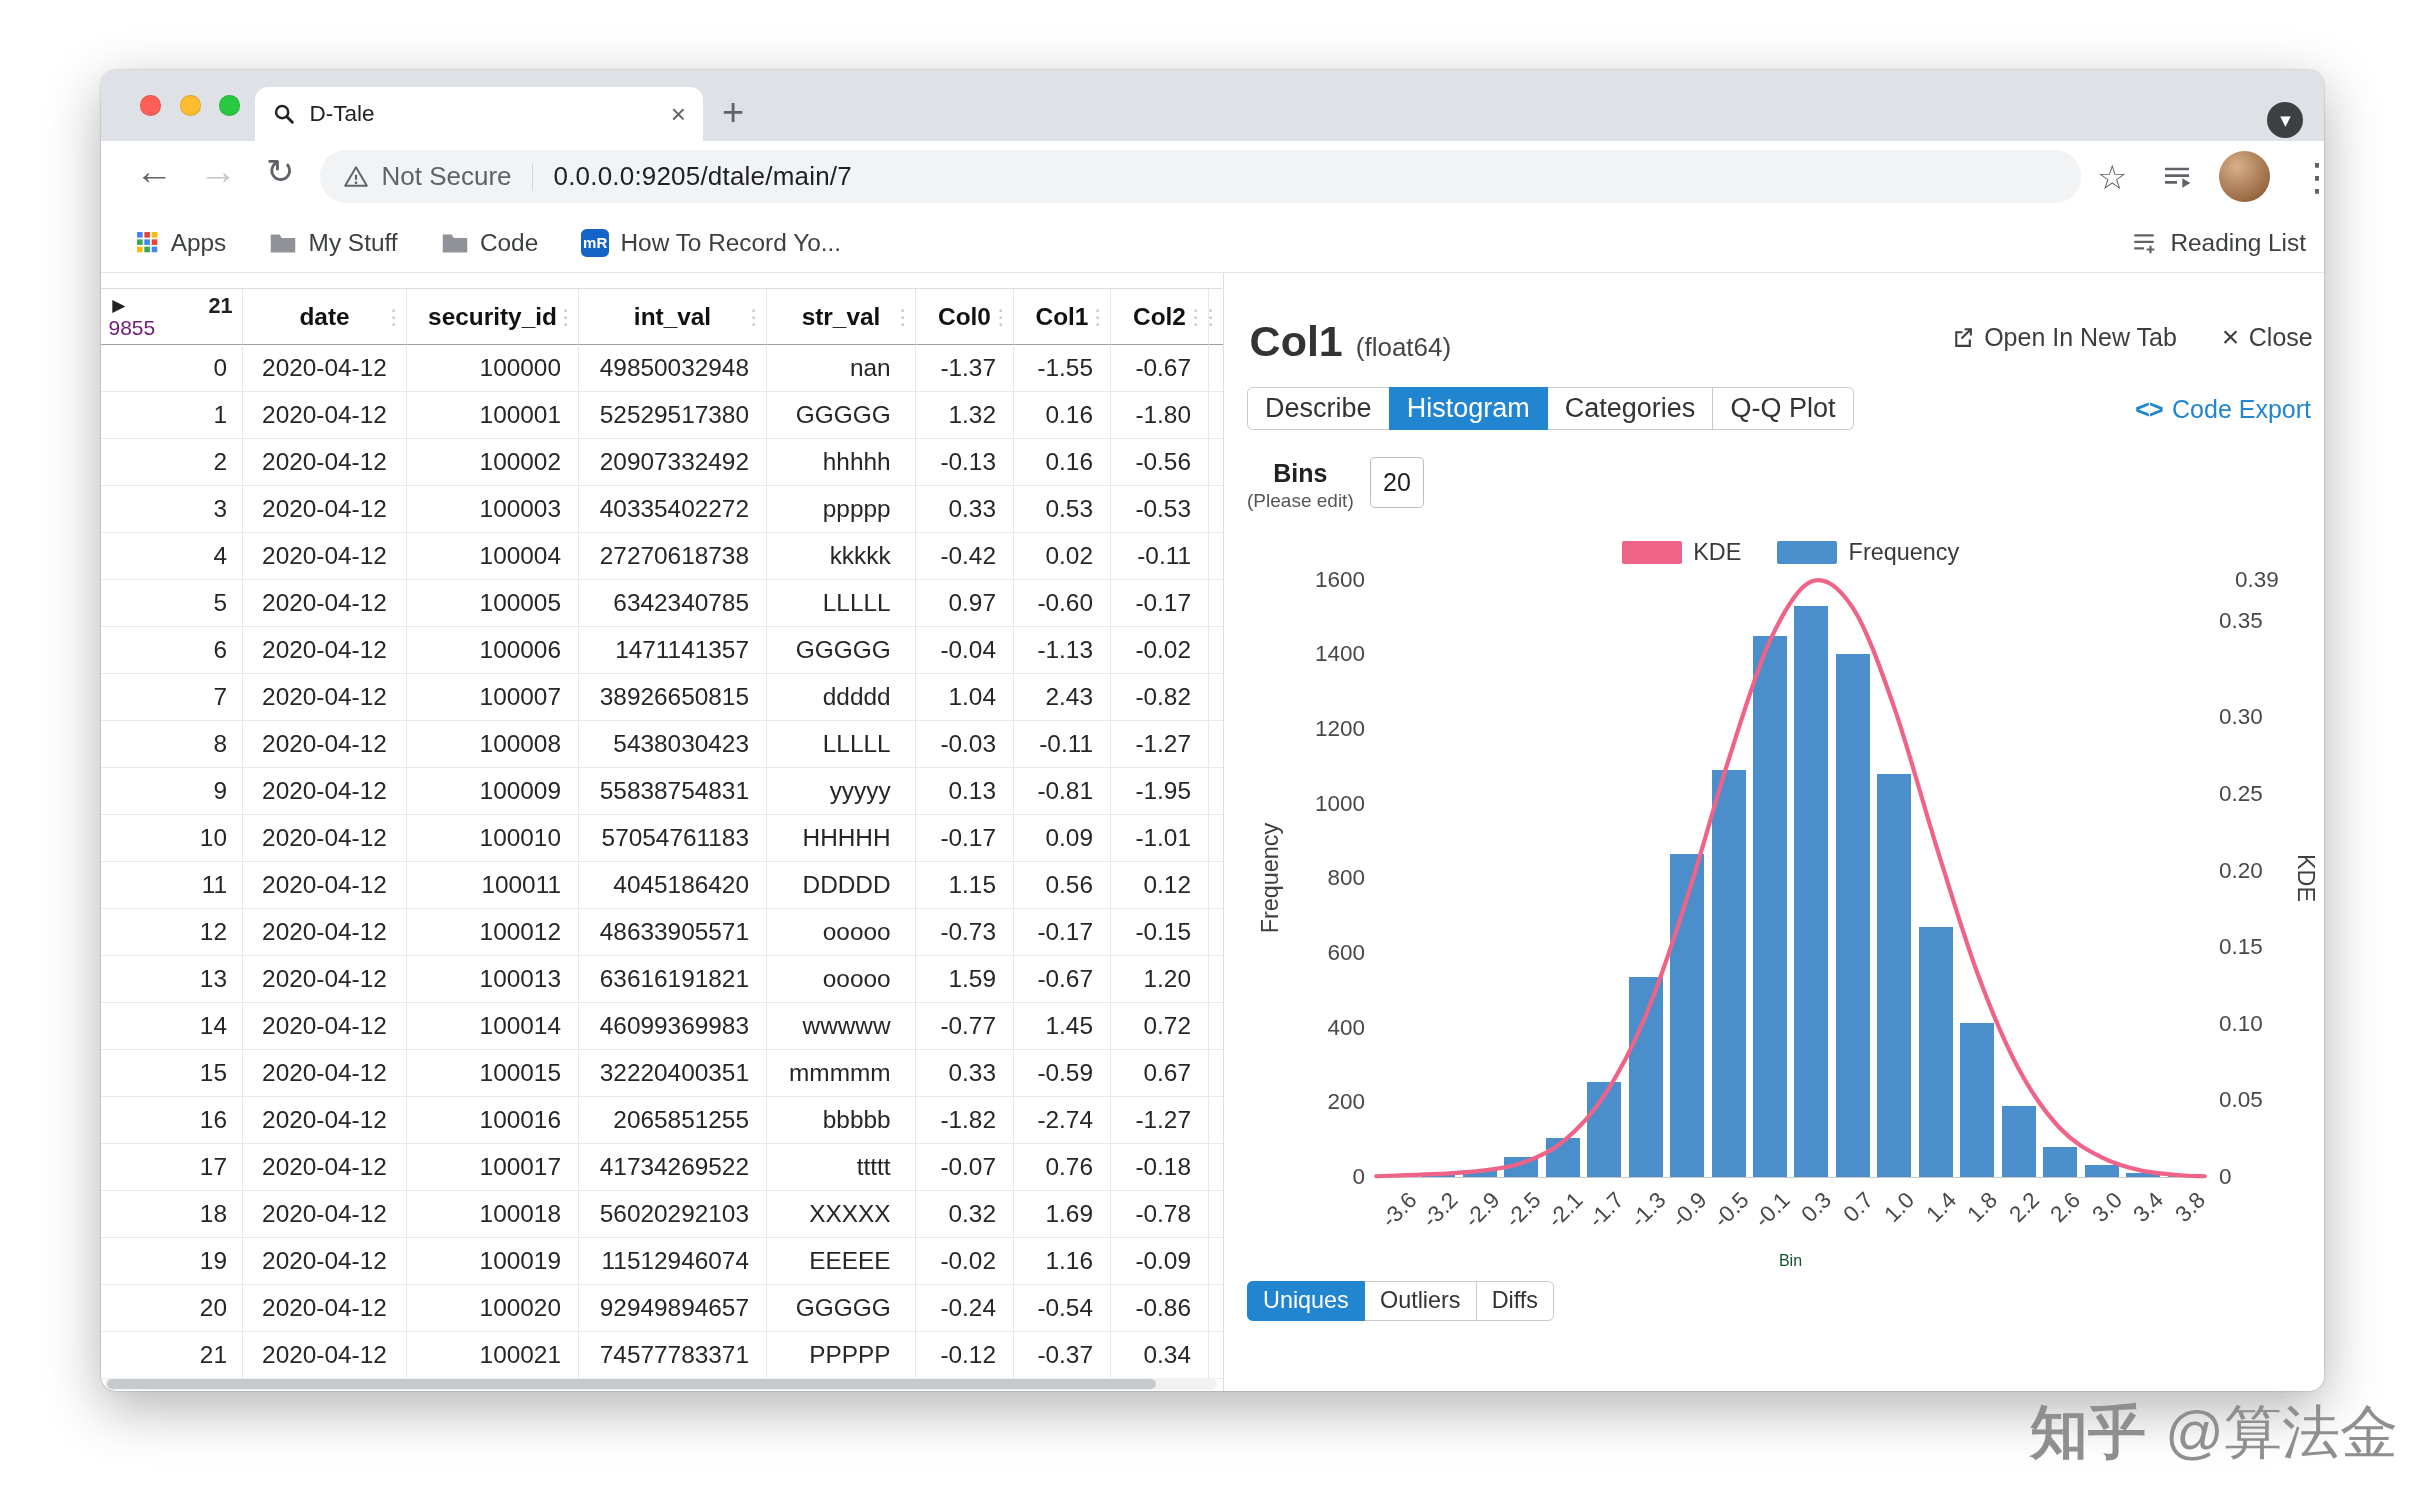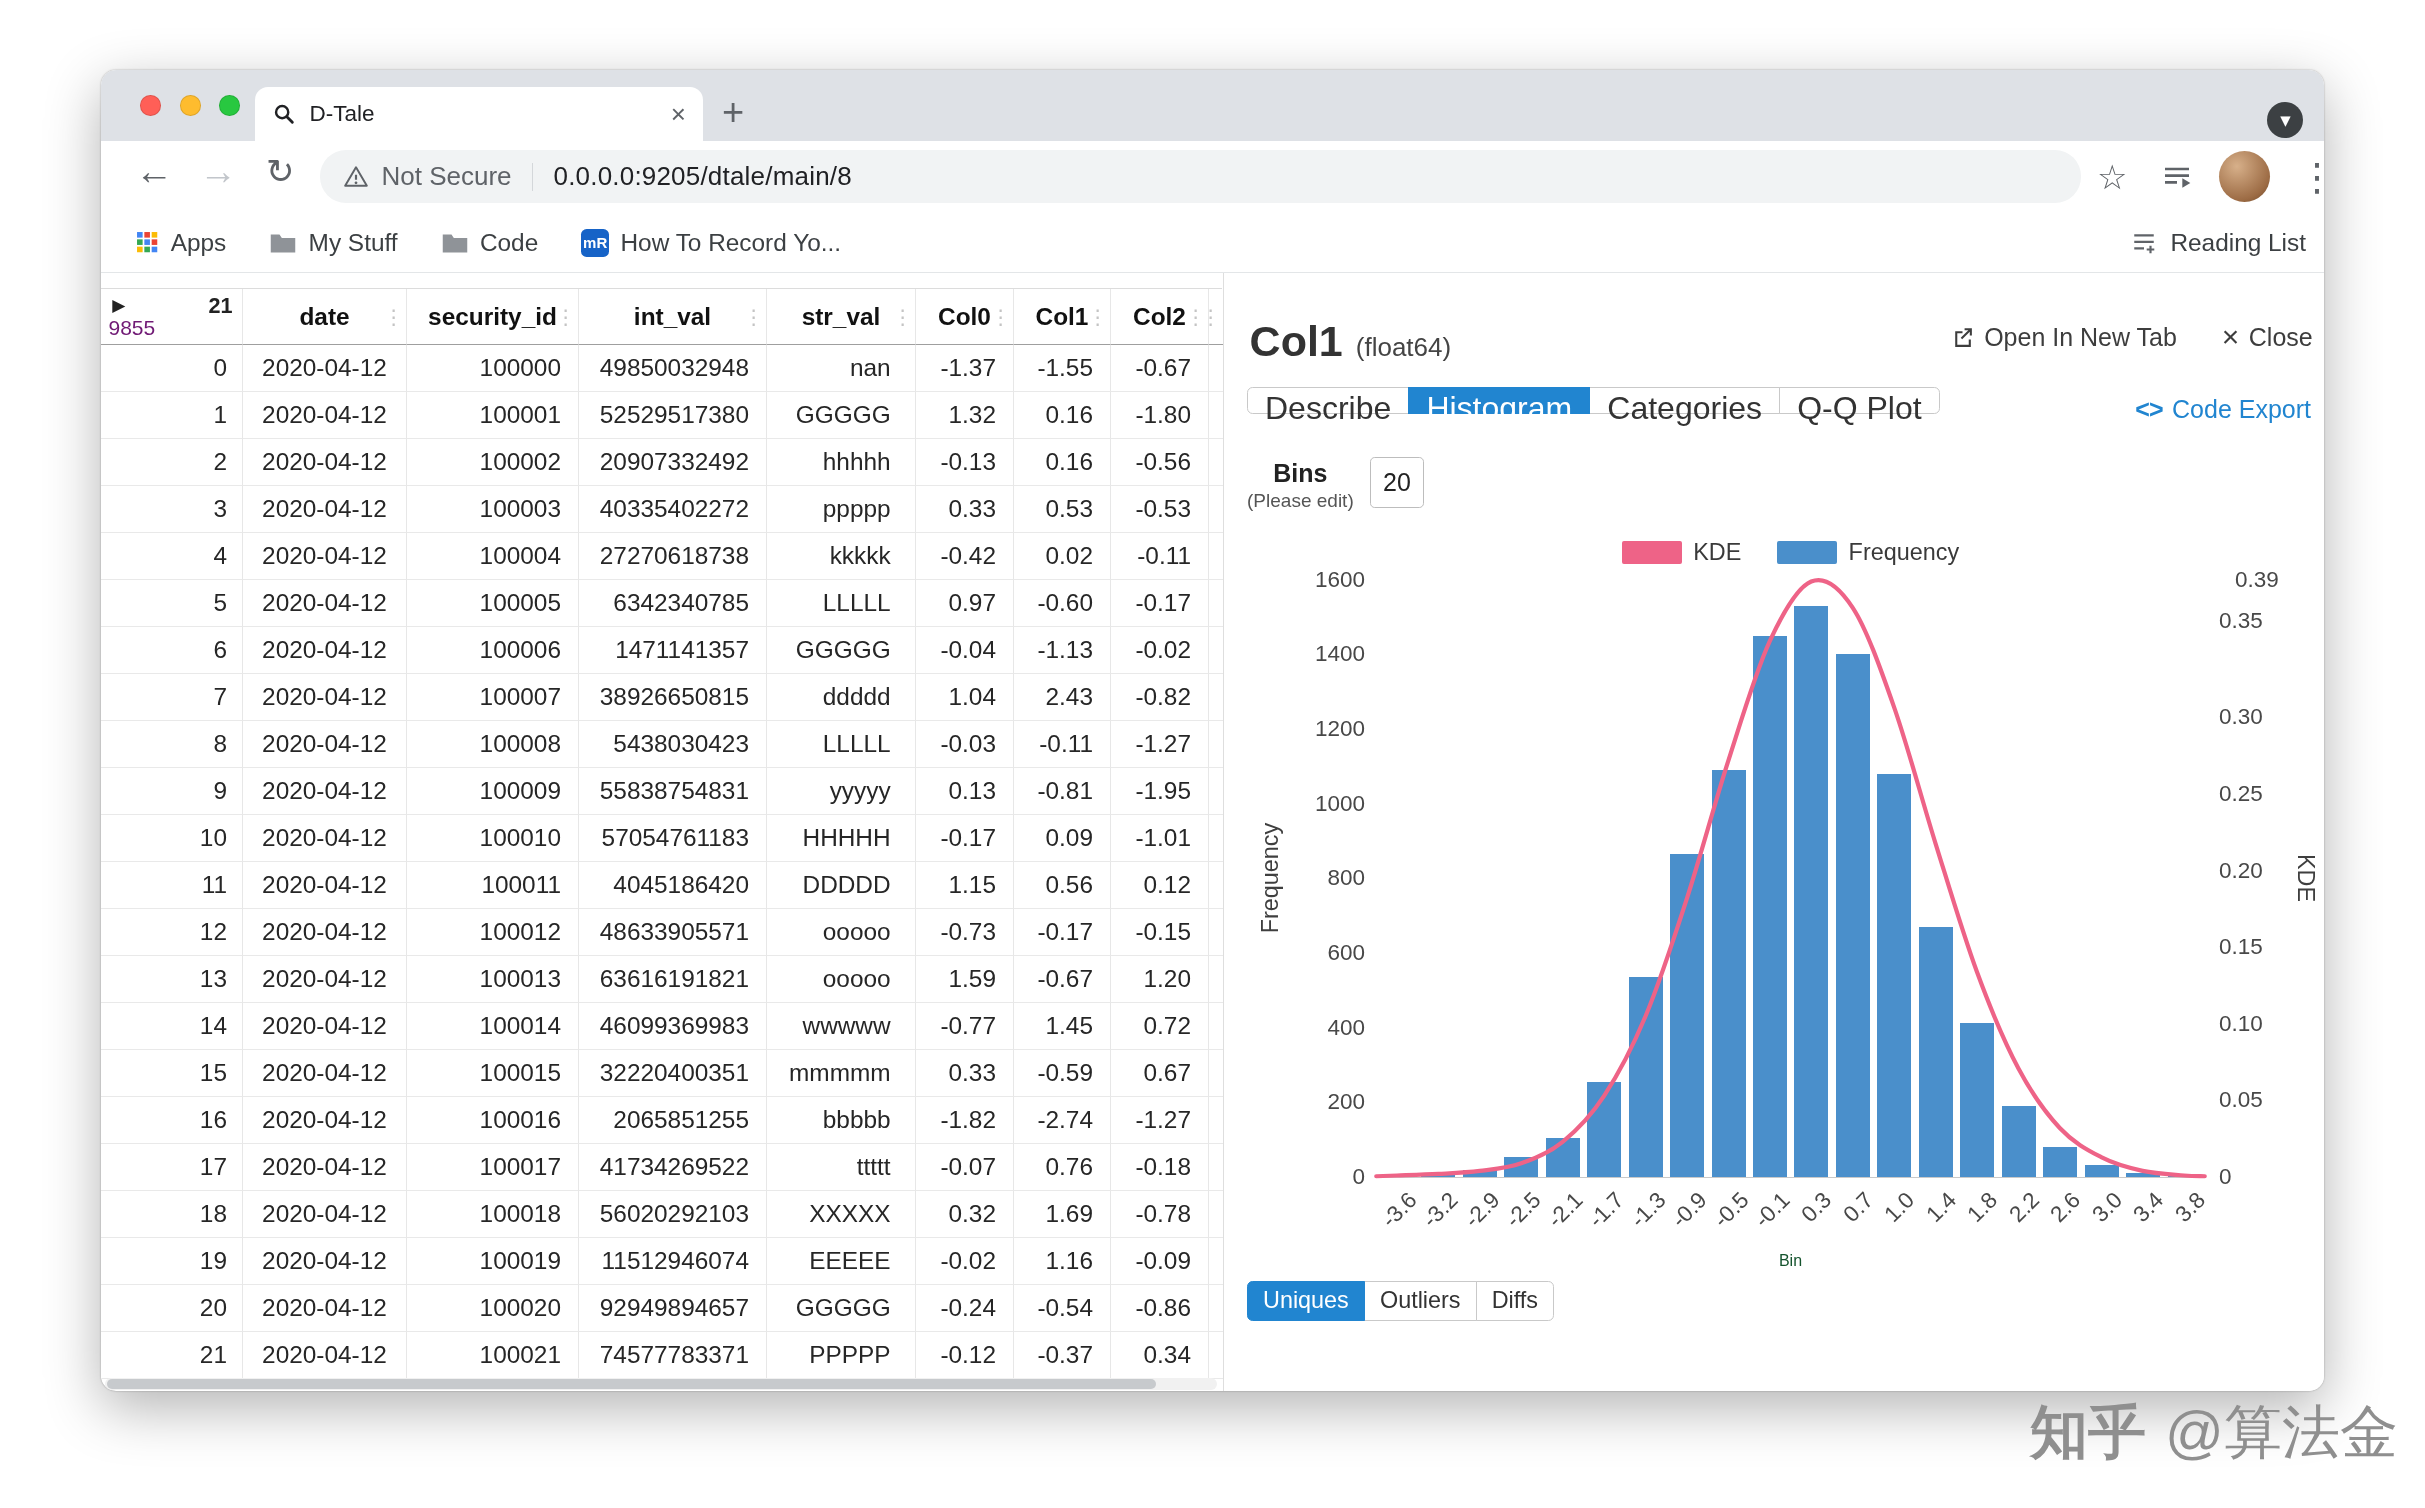"0.0.0.0:9205/dtale/main/8" span.url-text { text: 0.0.0.0:9205/dtale/main/8 -> 0.0.0.0:9205/dtale/main/7 }
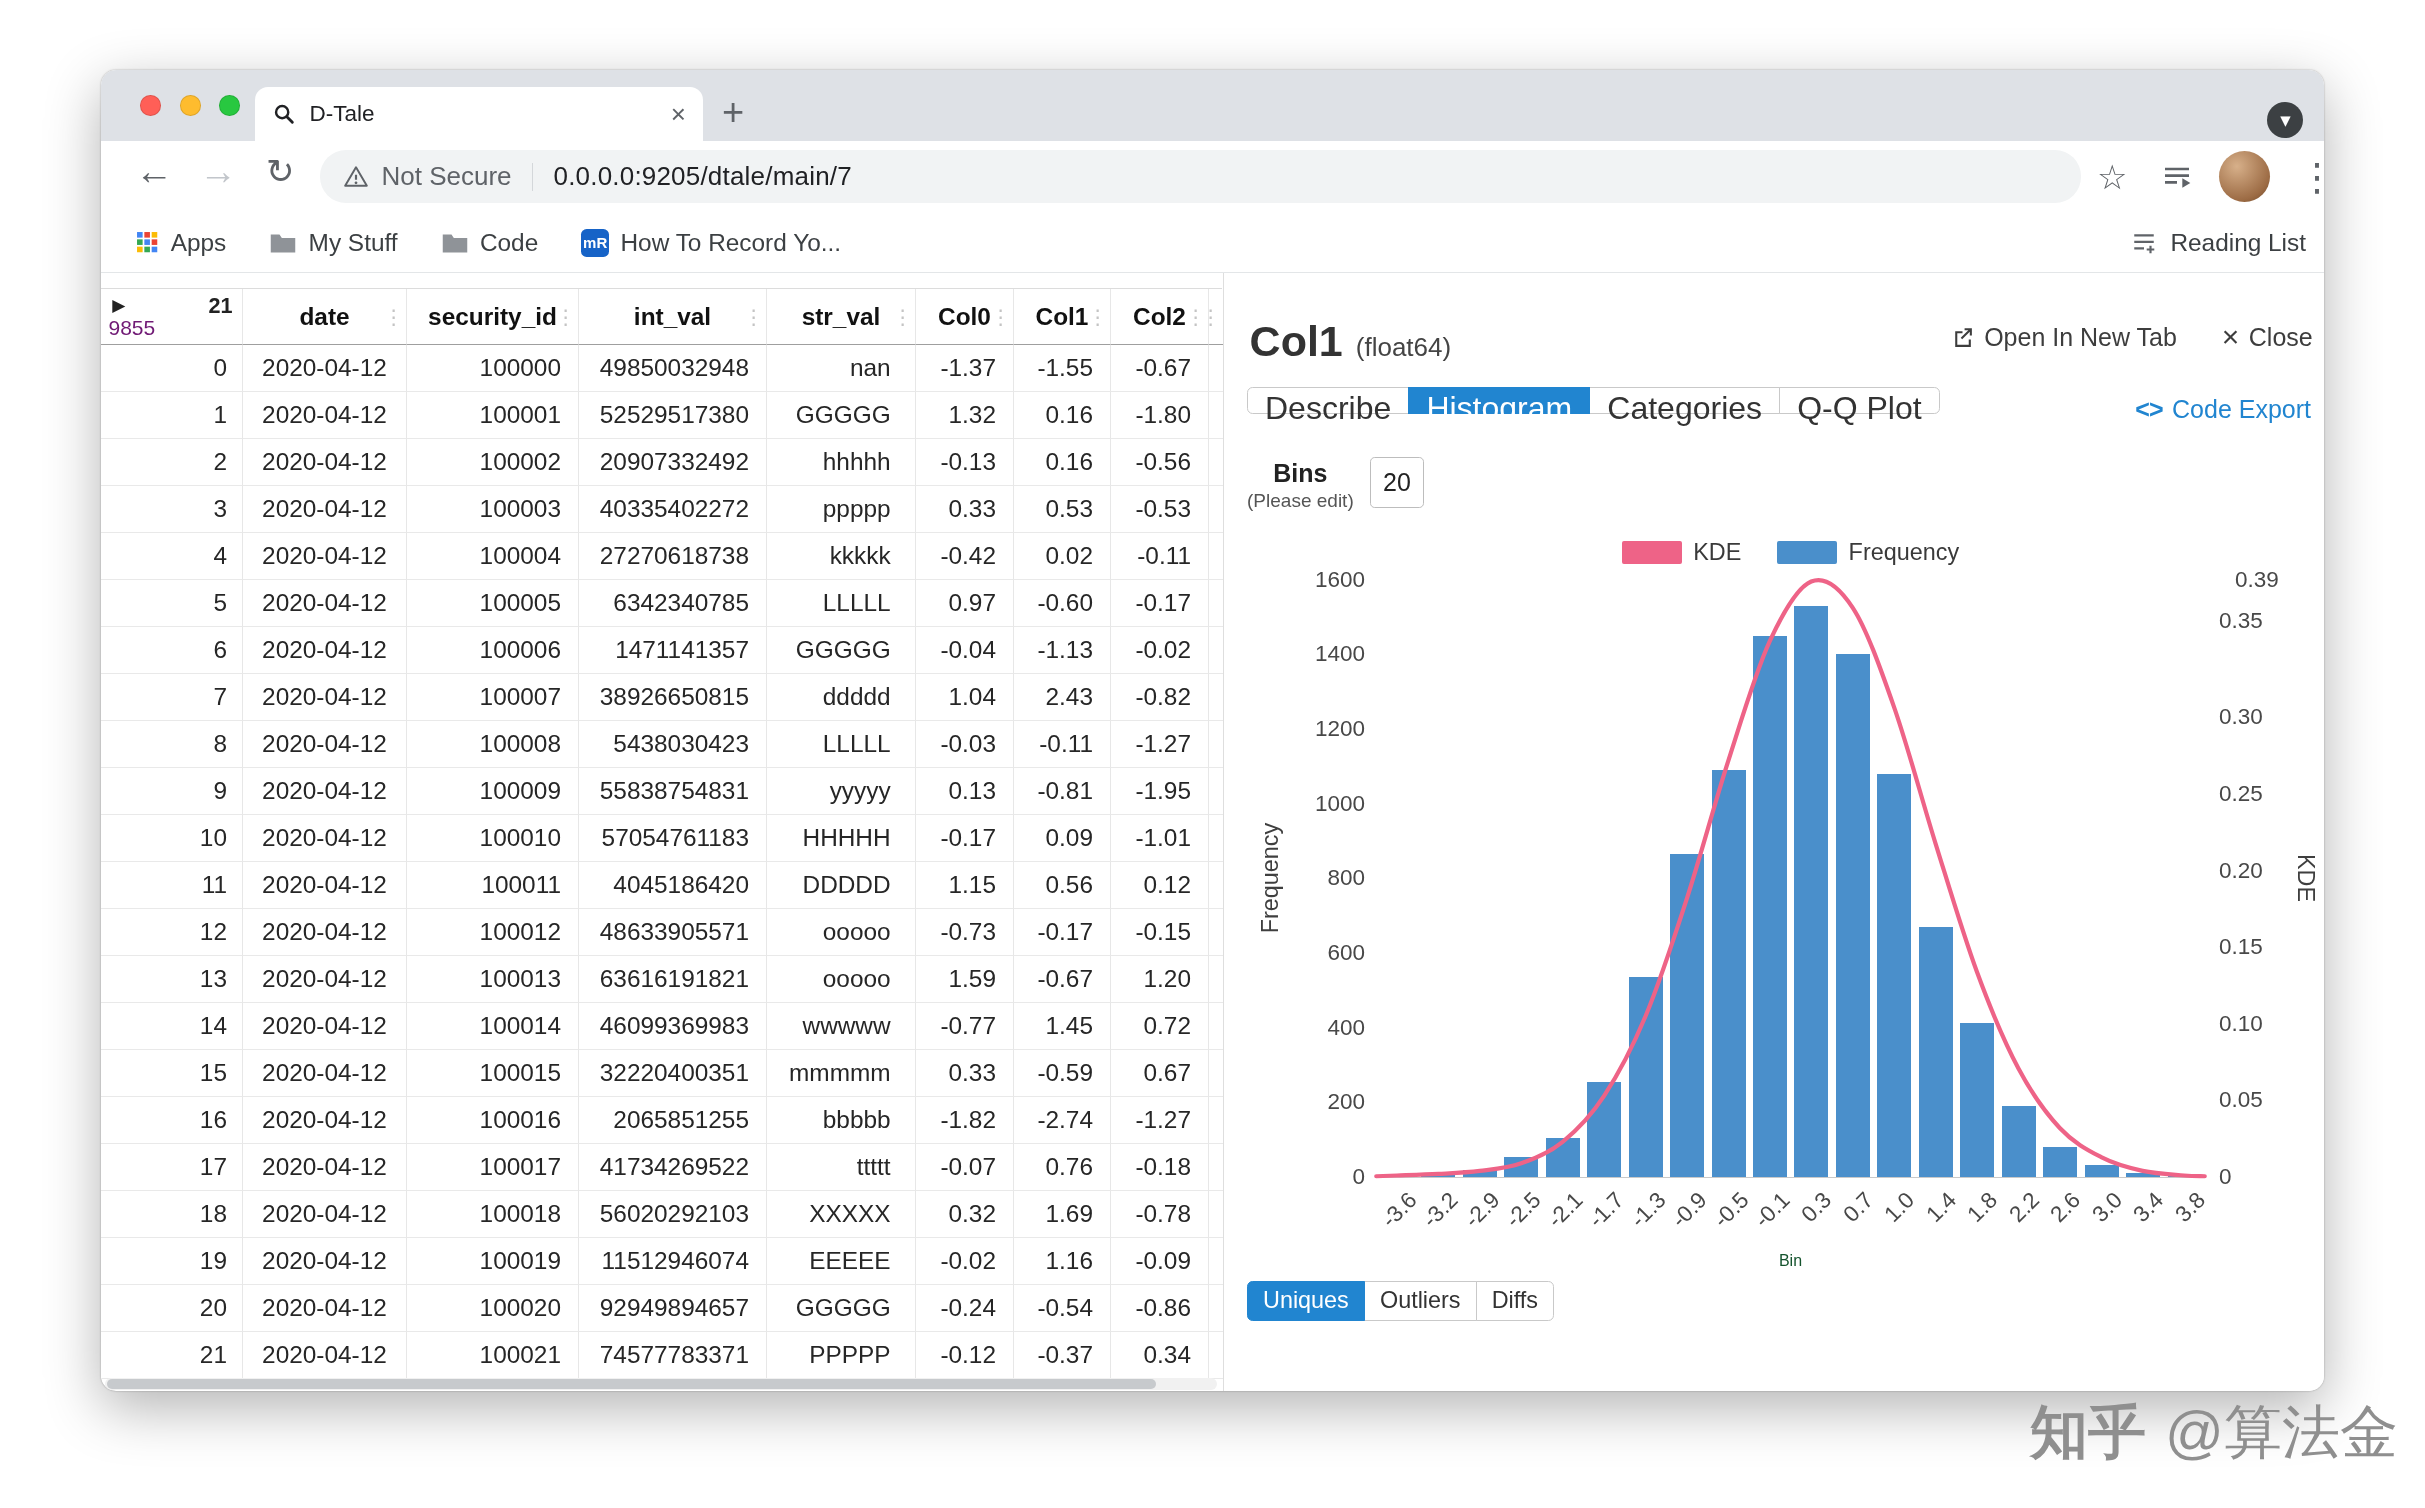"Describe" .btn { font-size: 32px -> 27px; height: 27px -> 43px }
